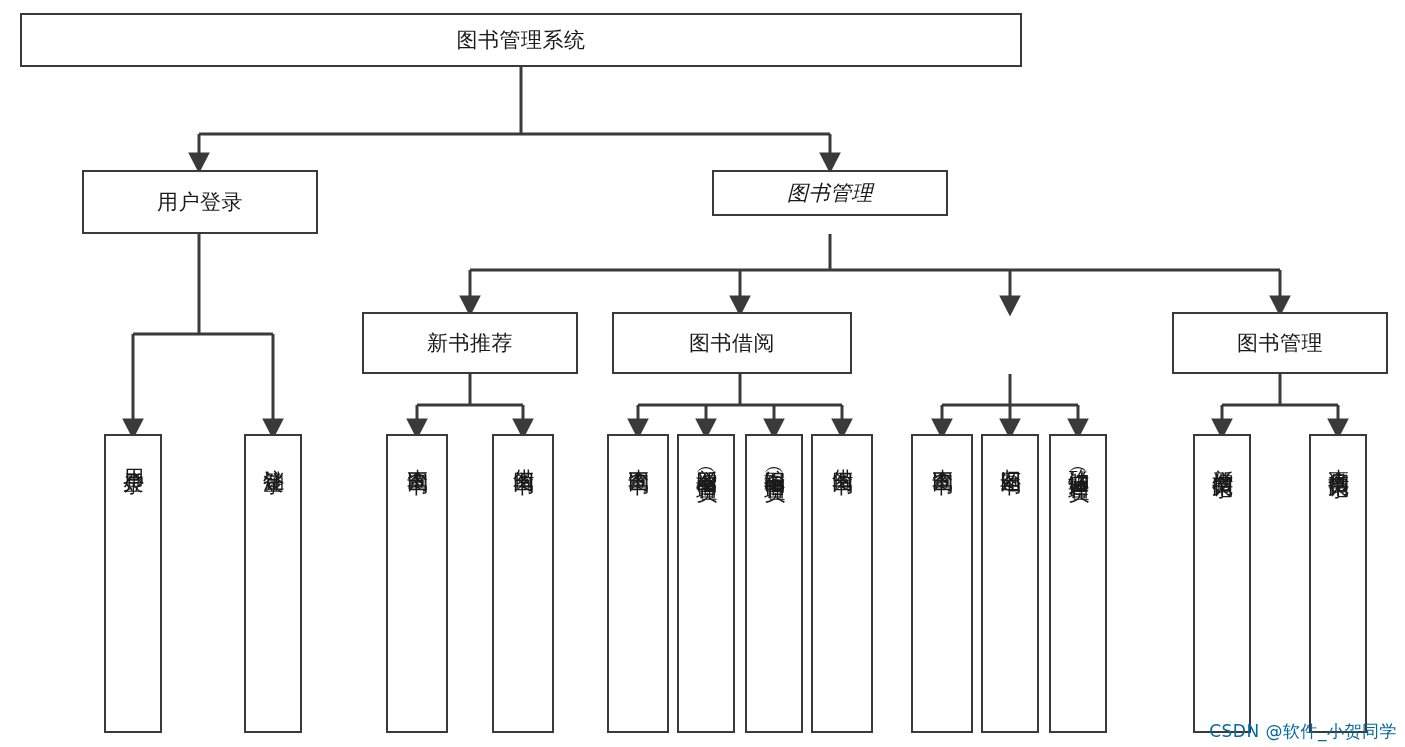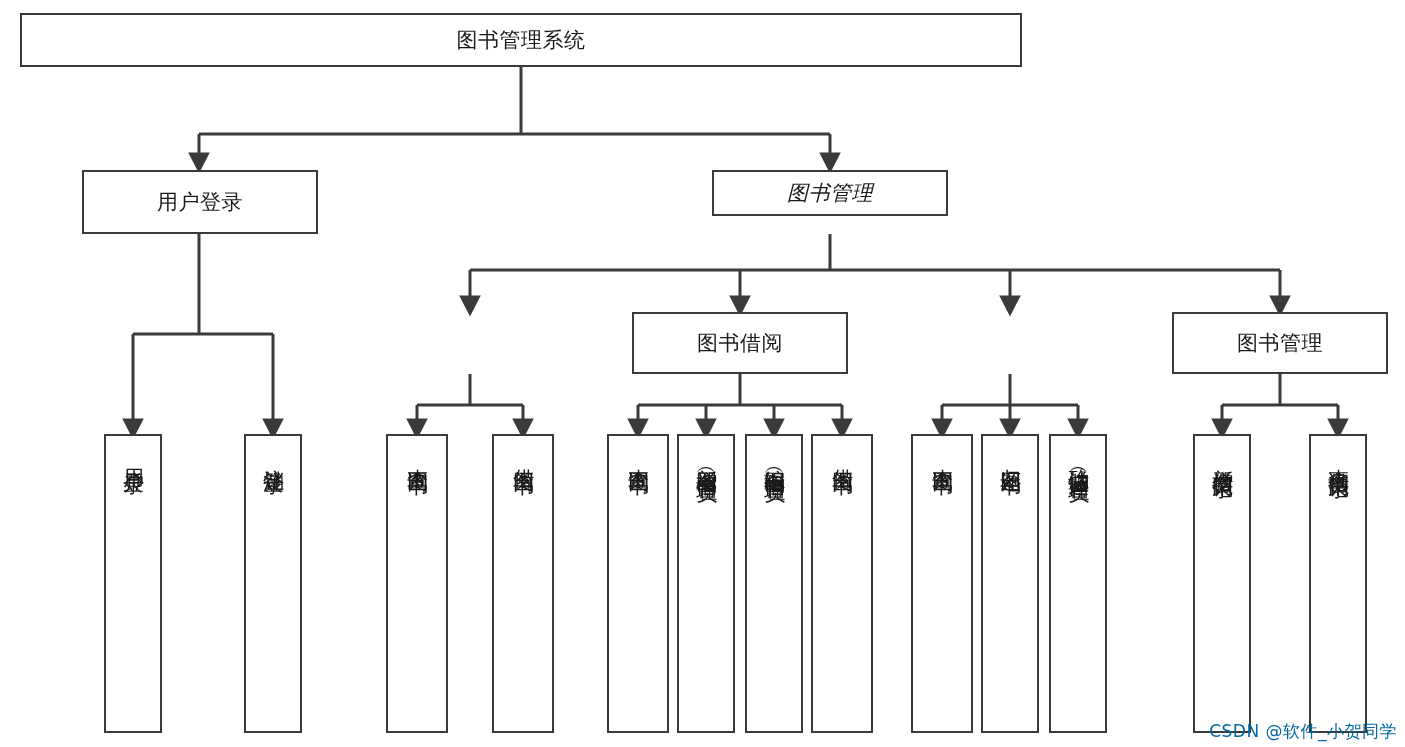"新书推荐" div.node { html: none -> <div> <span>新书推荐</span> </div> }
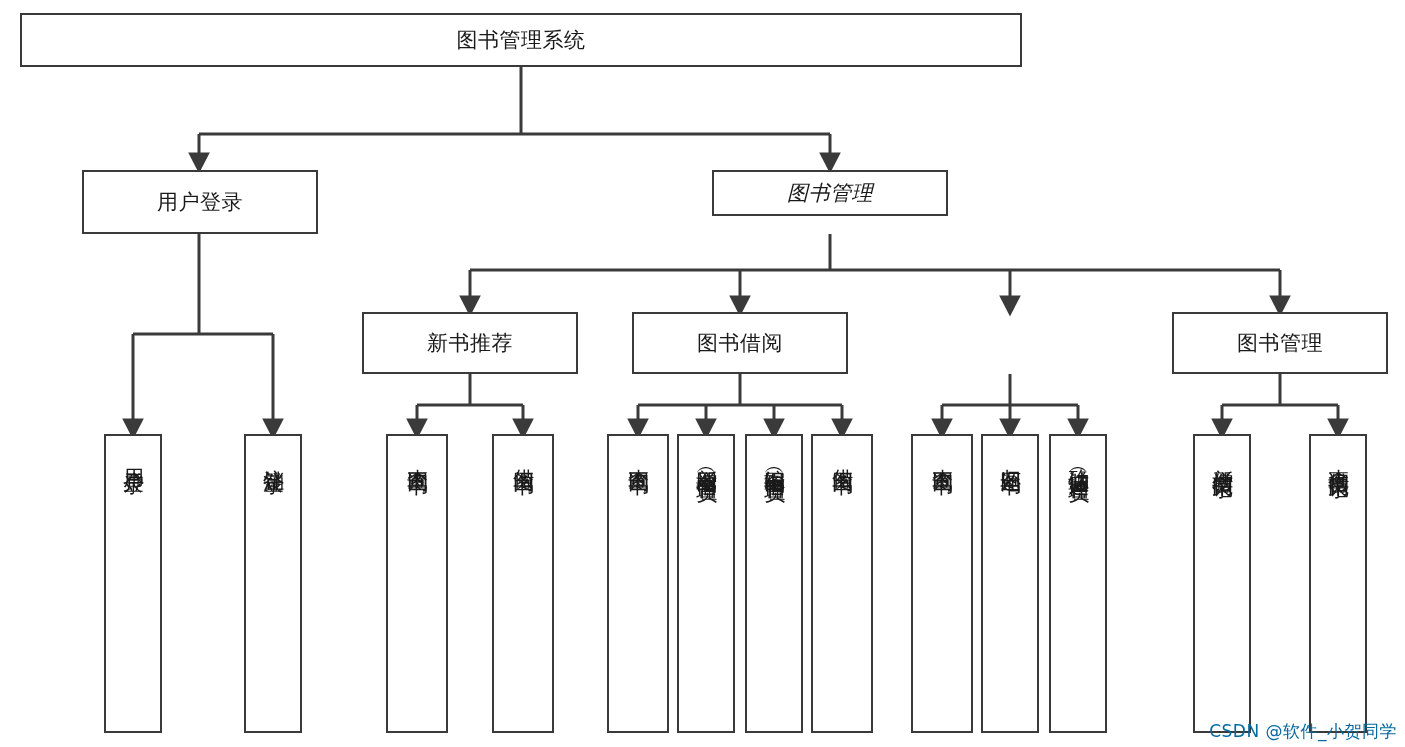"图书借阅" div.node { left: 632px -> 612px; width: 216px -> 240px }
